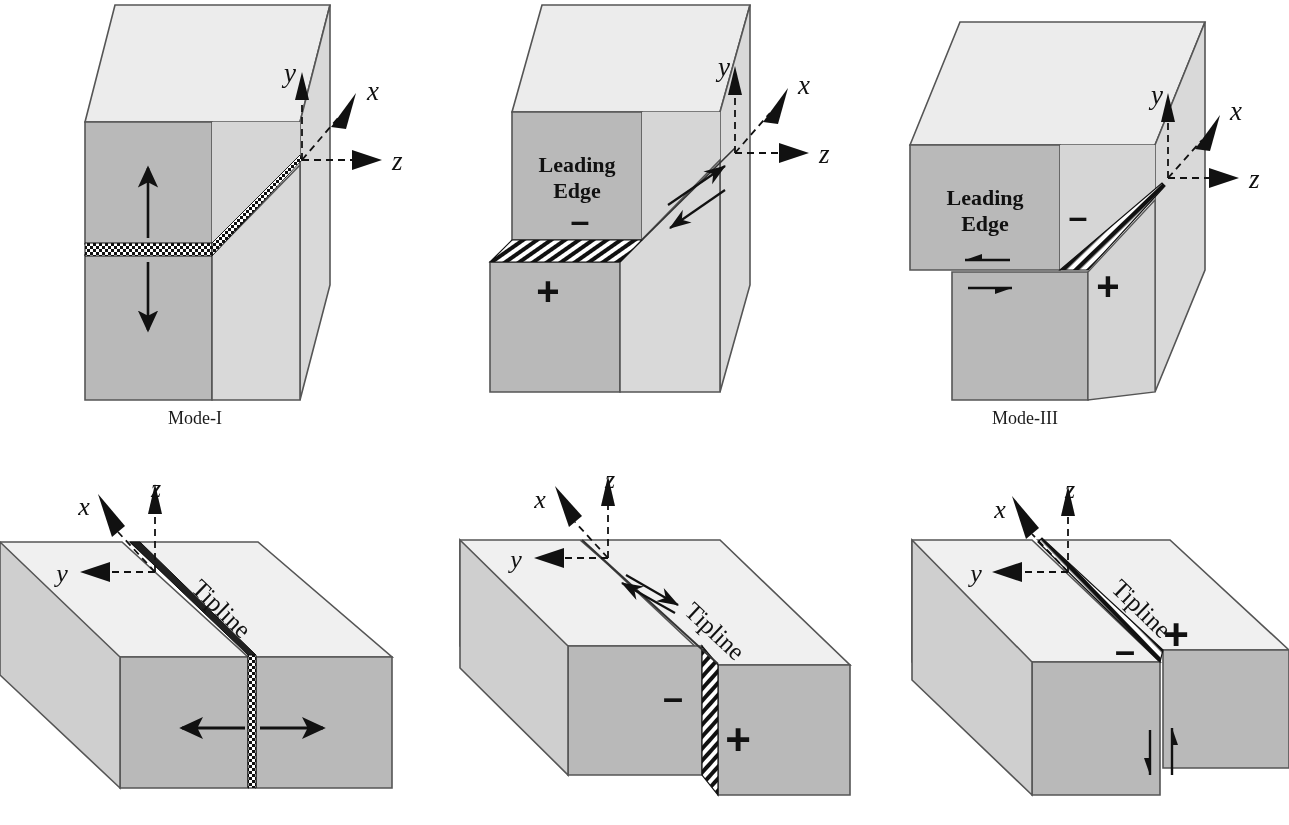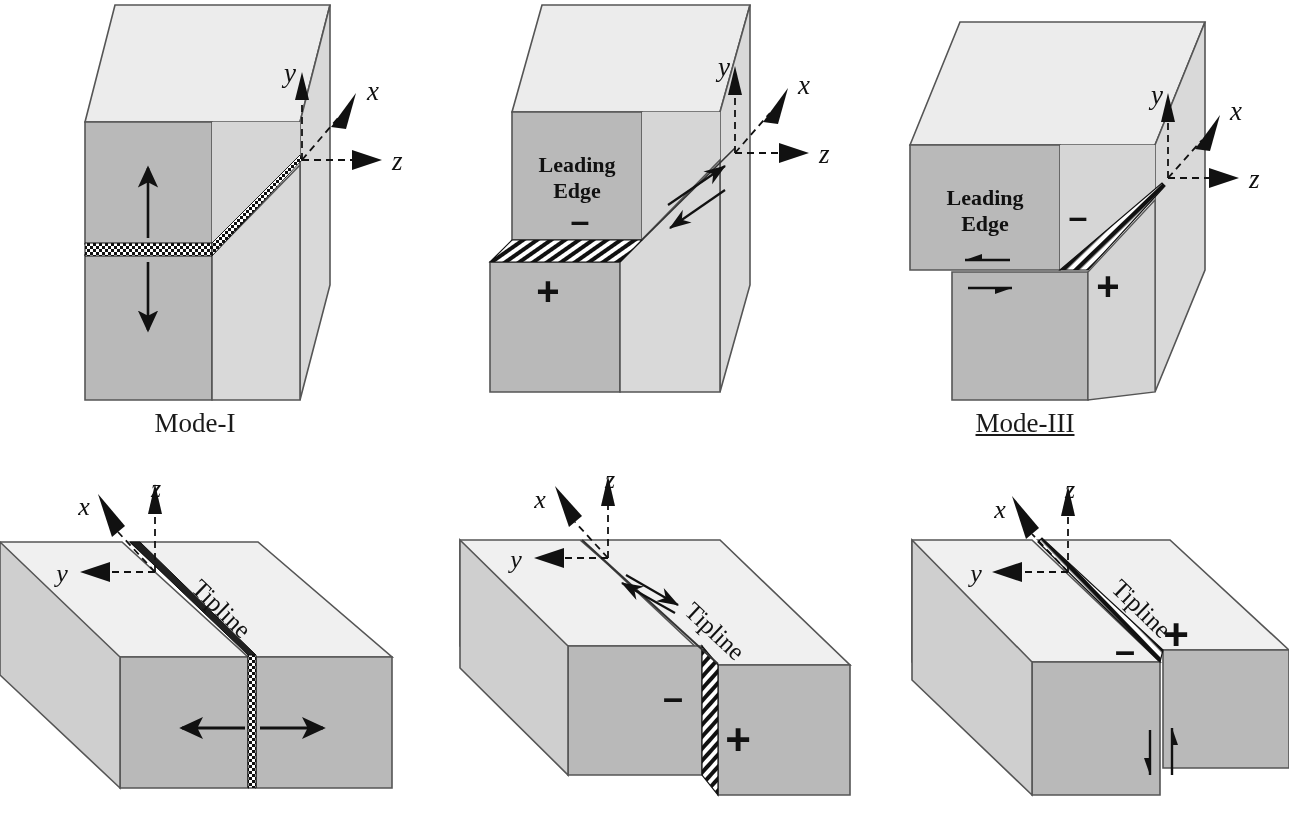"Mode-I" .mode-label { font-size: 27px -> 18px }
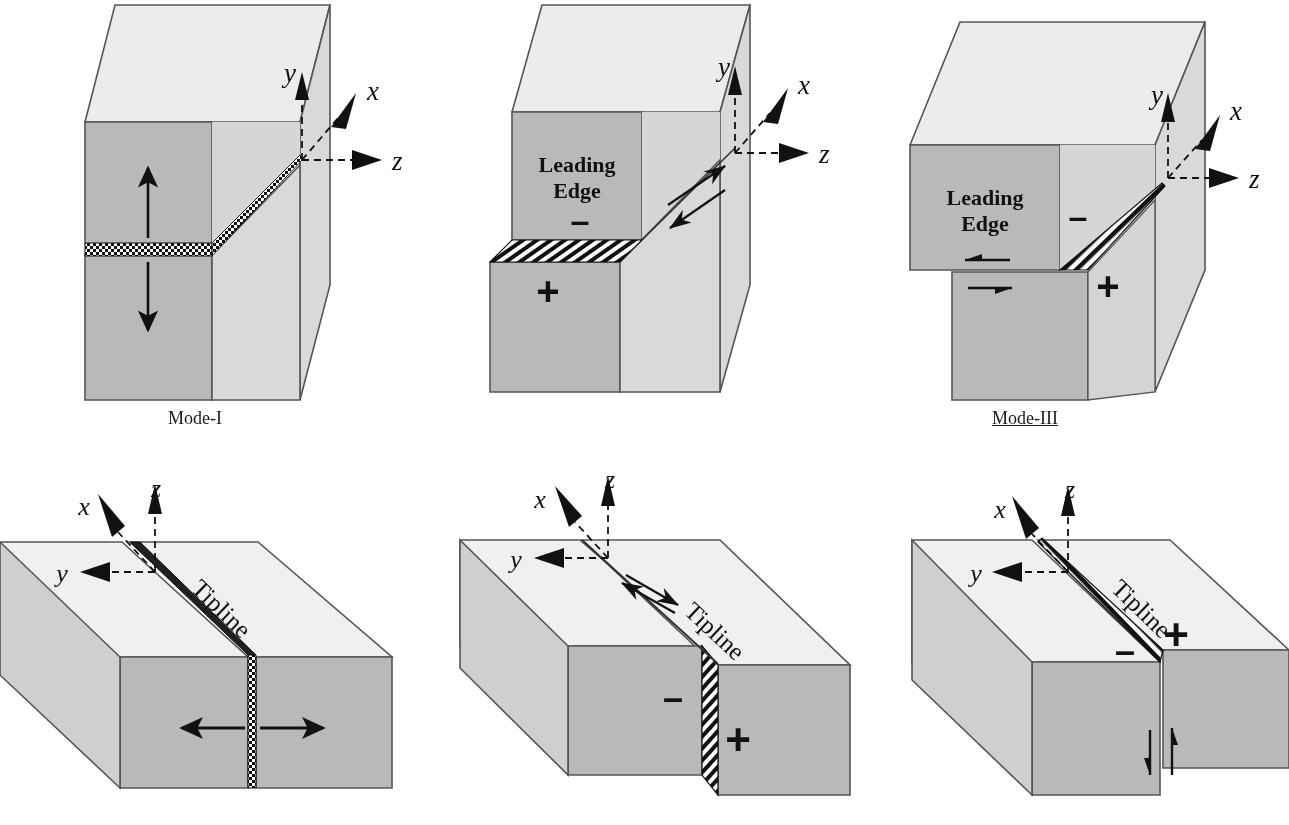"Mode-III" div.mode-label { text-decoration: underline -> none }
